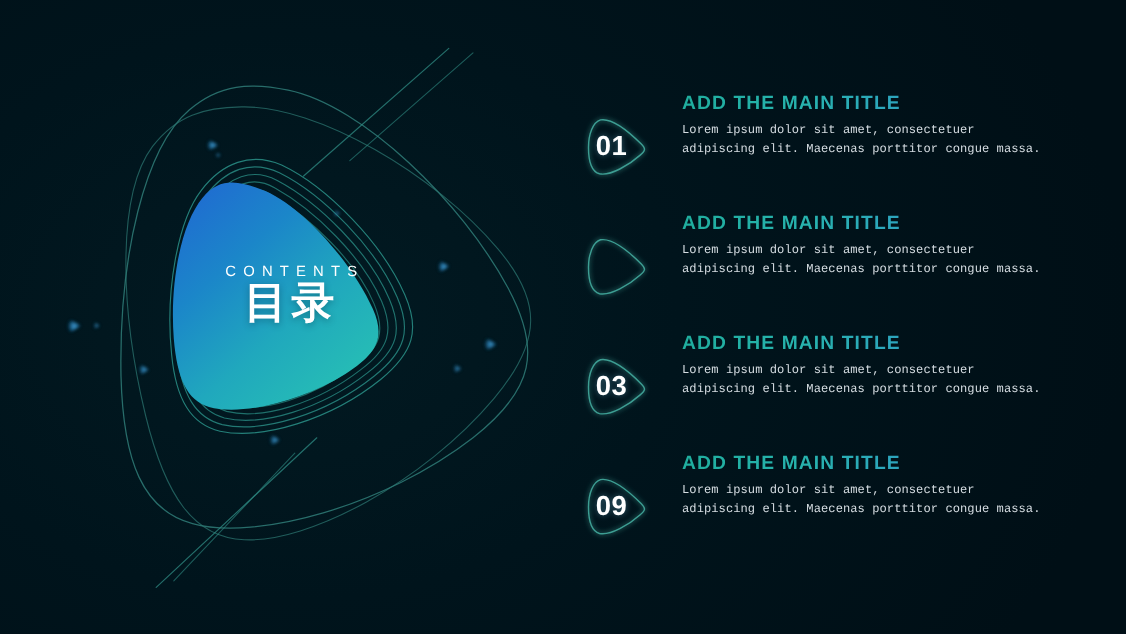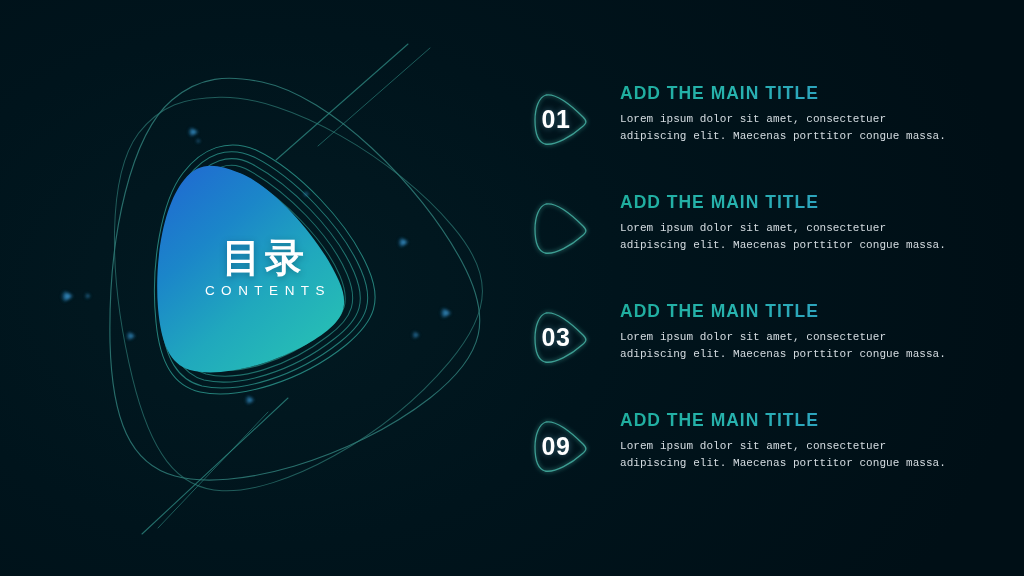"01" .badge { top: 12px -> 26px }
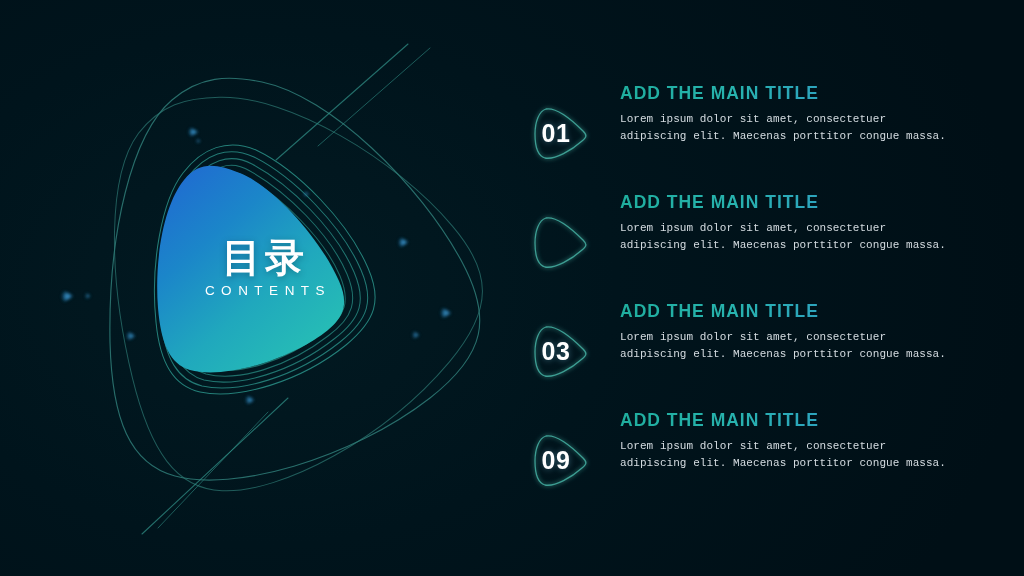"目录" div { order: before "CONTENTS" -> after "CONTENTS" }
